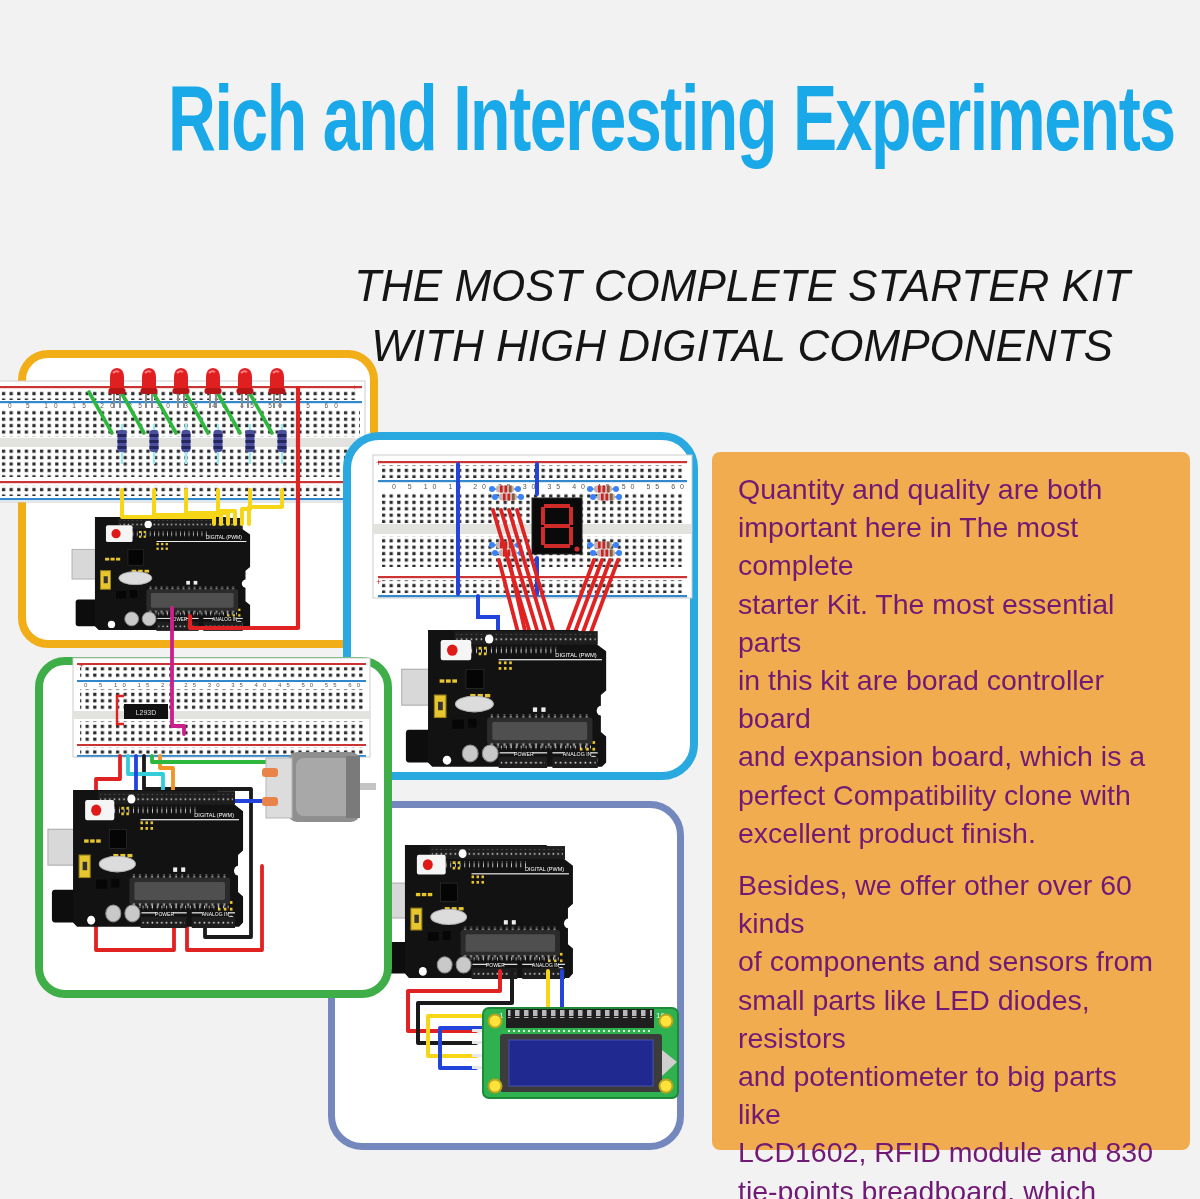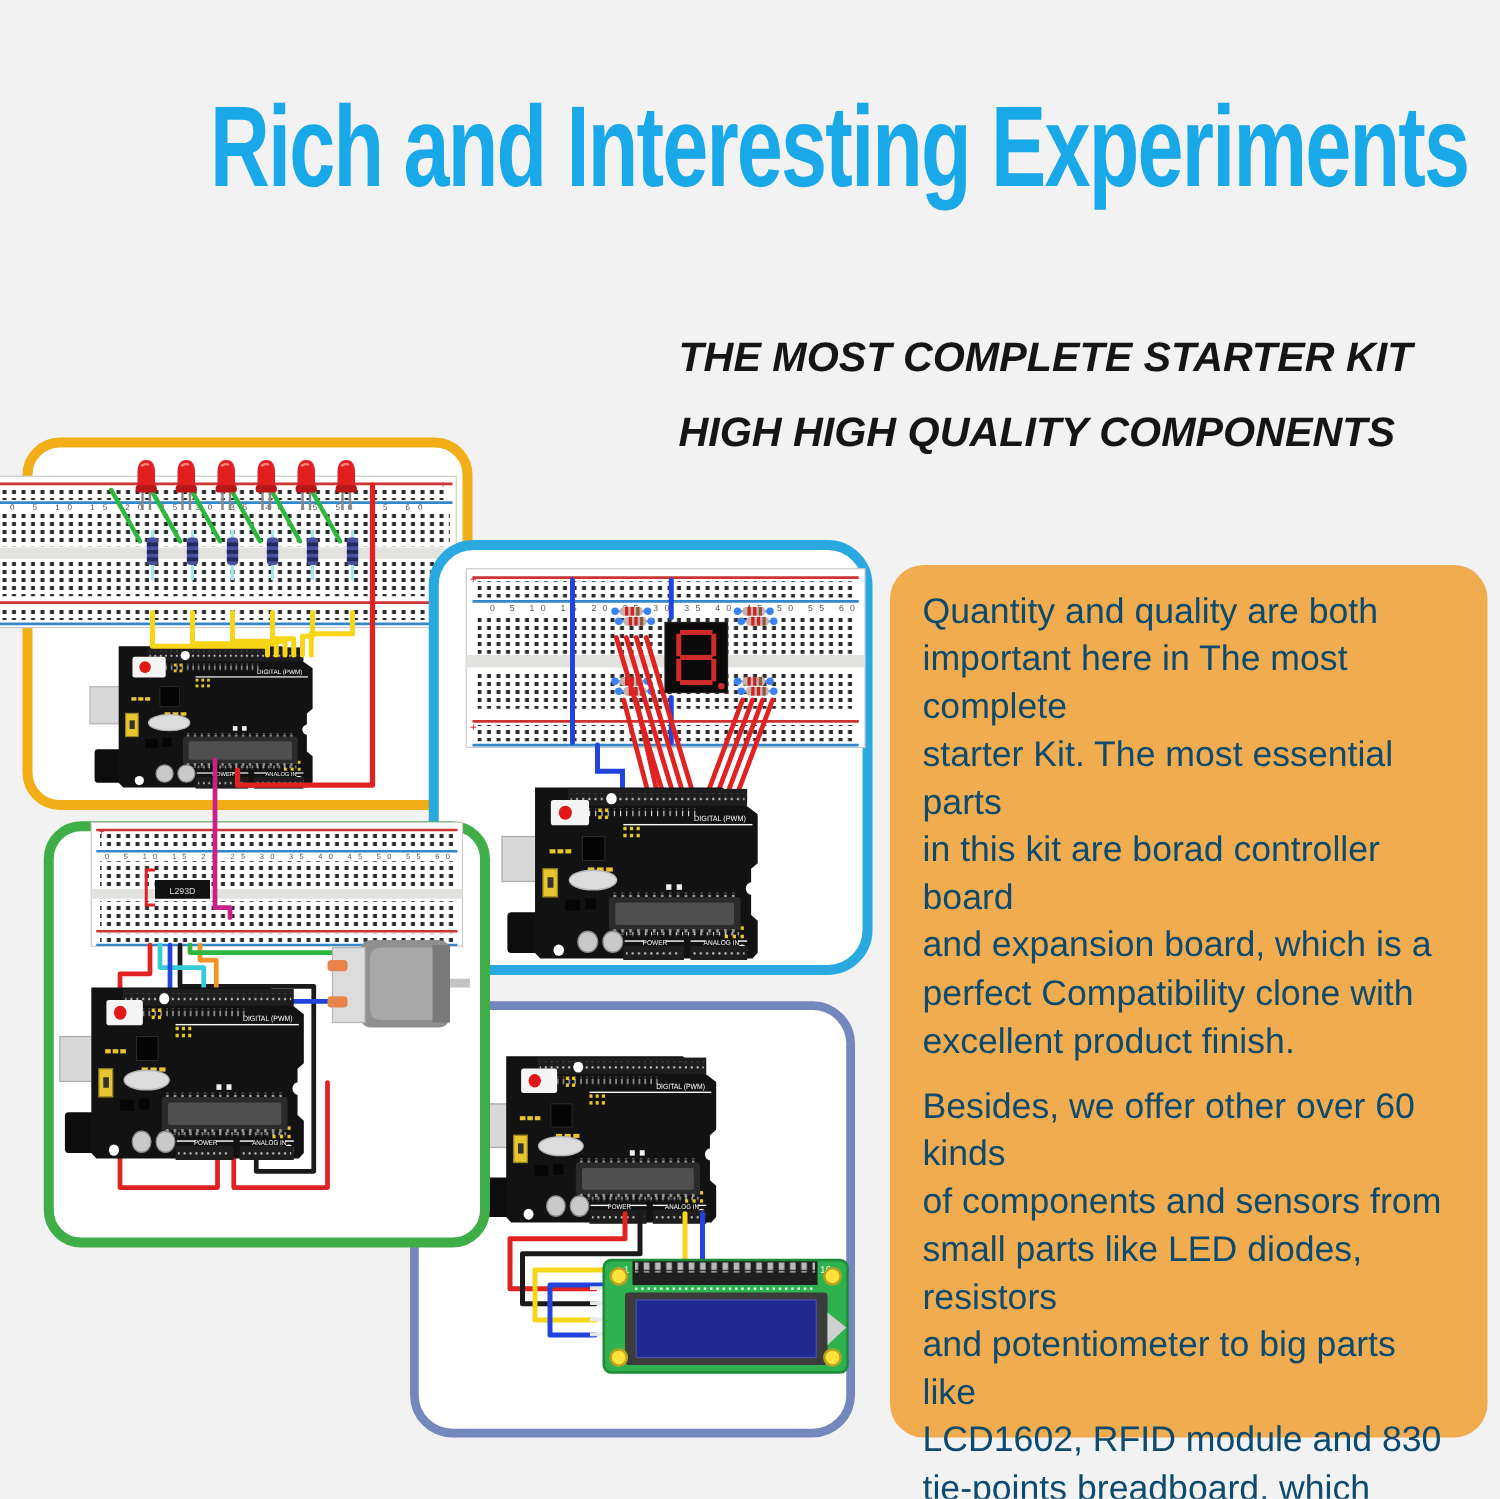"THE MOST COMPLETE STARTER KIT" .subtitle { font-size: 33px -> 44px; font-weight: bold -> normal; text-align: left -> center }
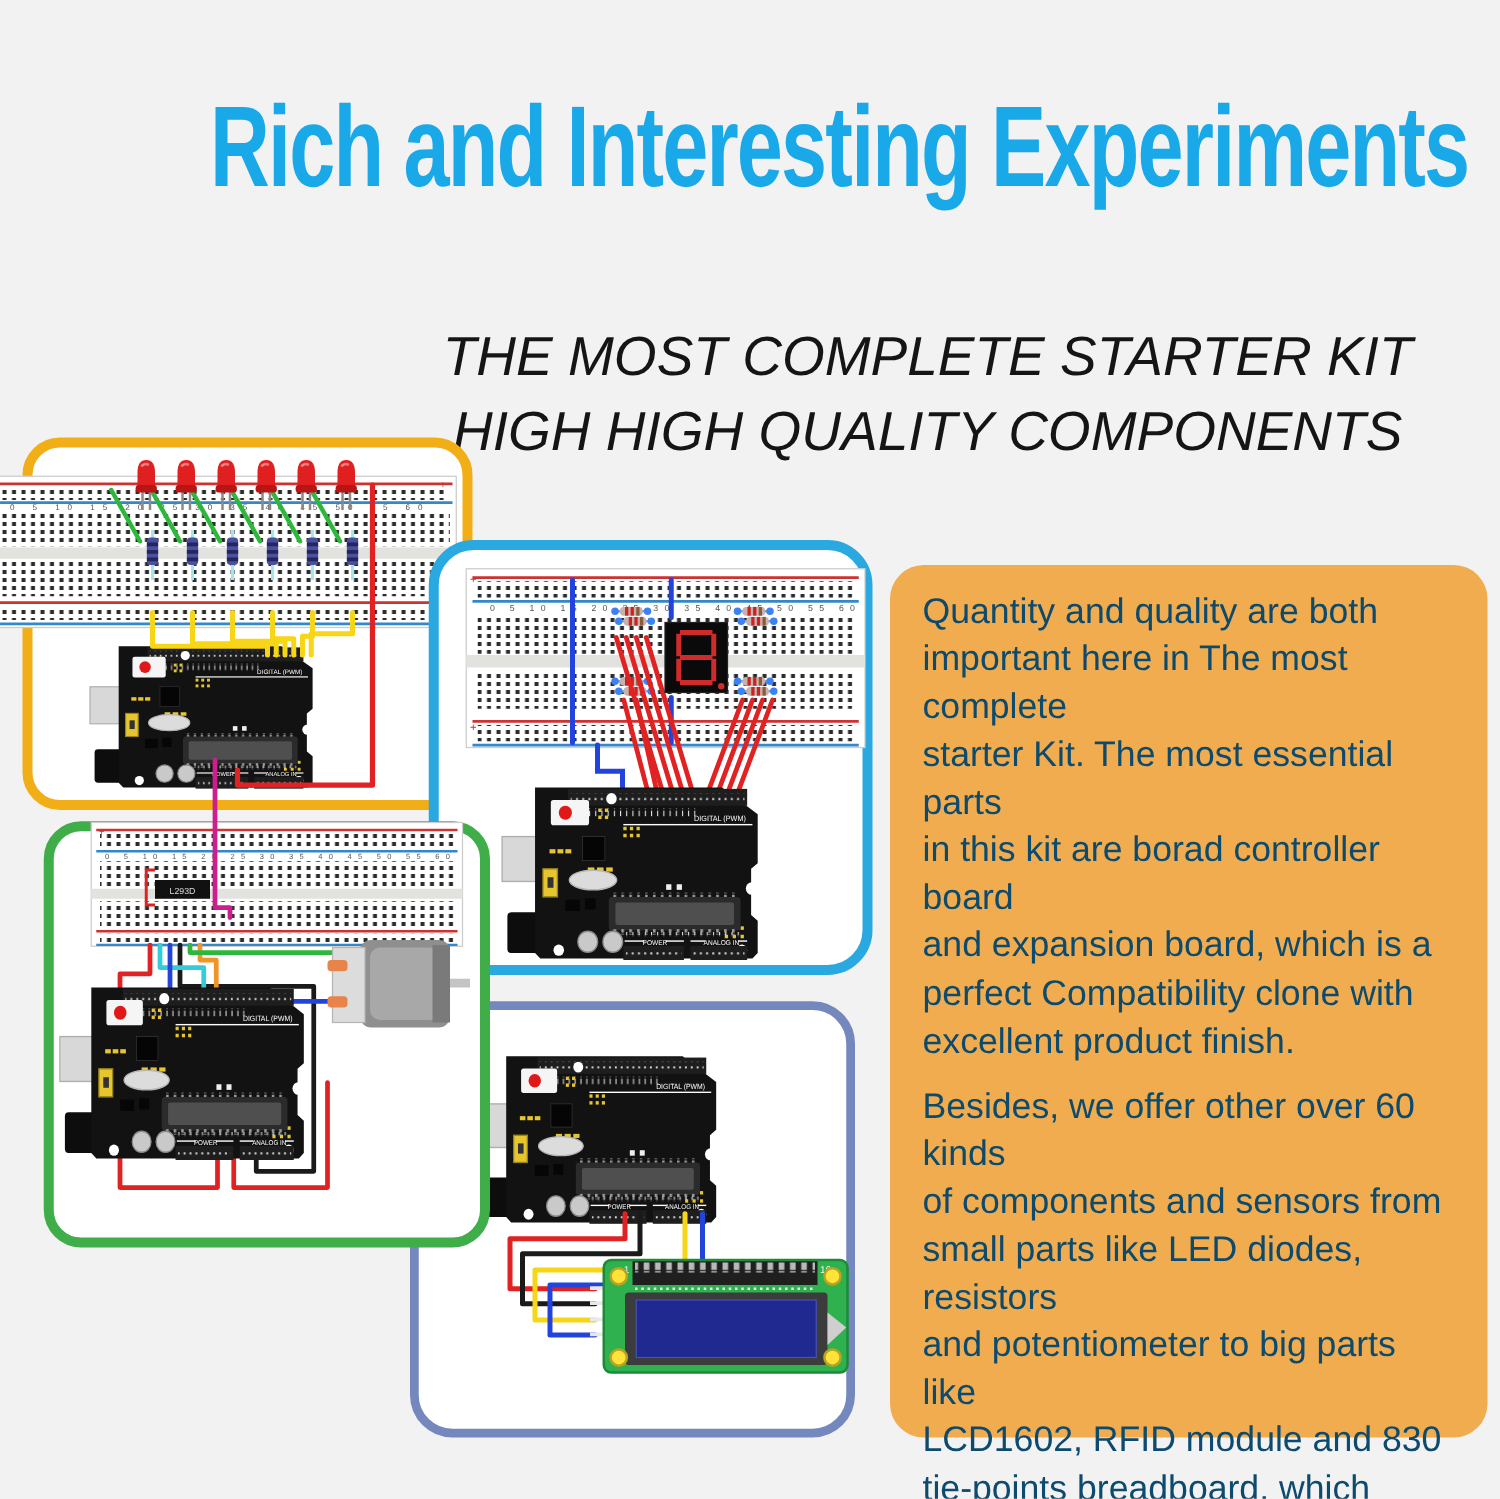"HIGH HIGH QUALITY COMPONENTS" div { text: HIGH HIGH QUALITY -> WITH HIGH DIGITAL }
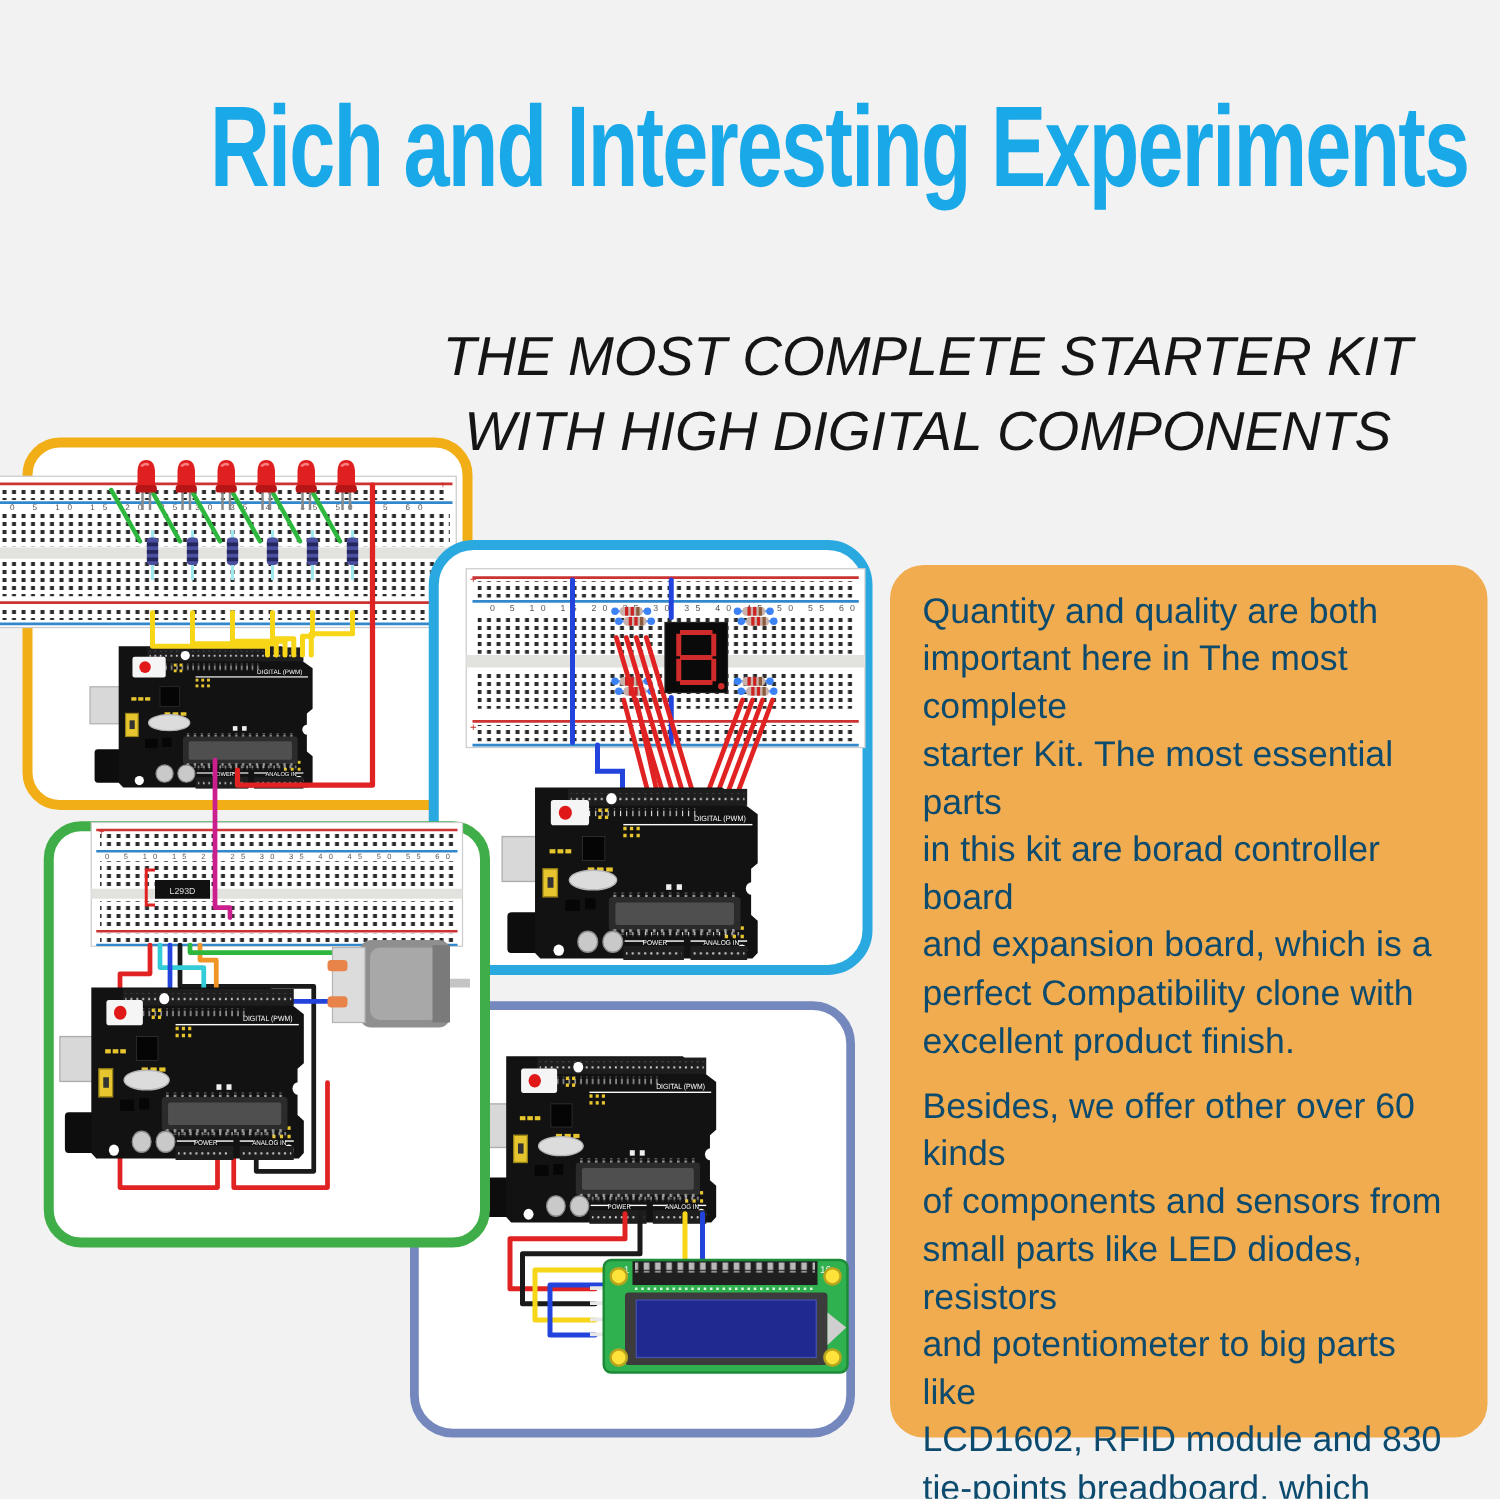"Quantity and quality are both" .info-panel { border-radius: 27px -> 8px; color: #0c4a6e -> #701a75 }
